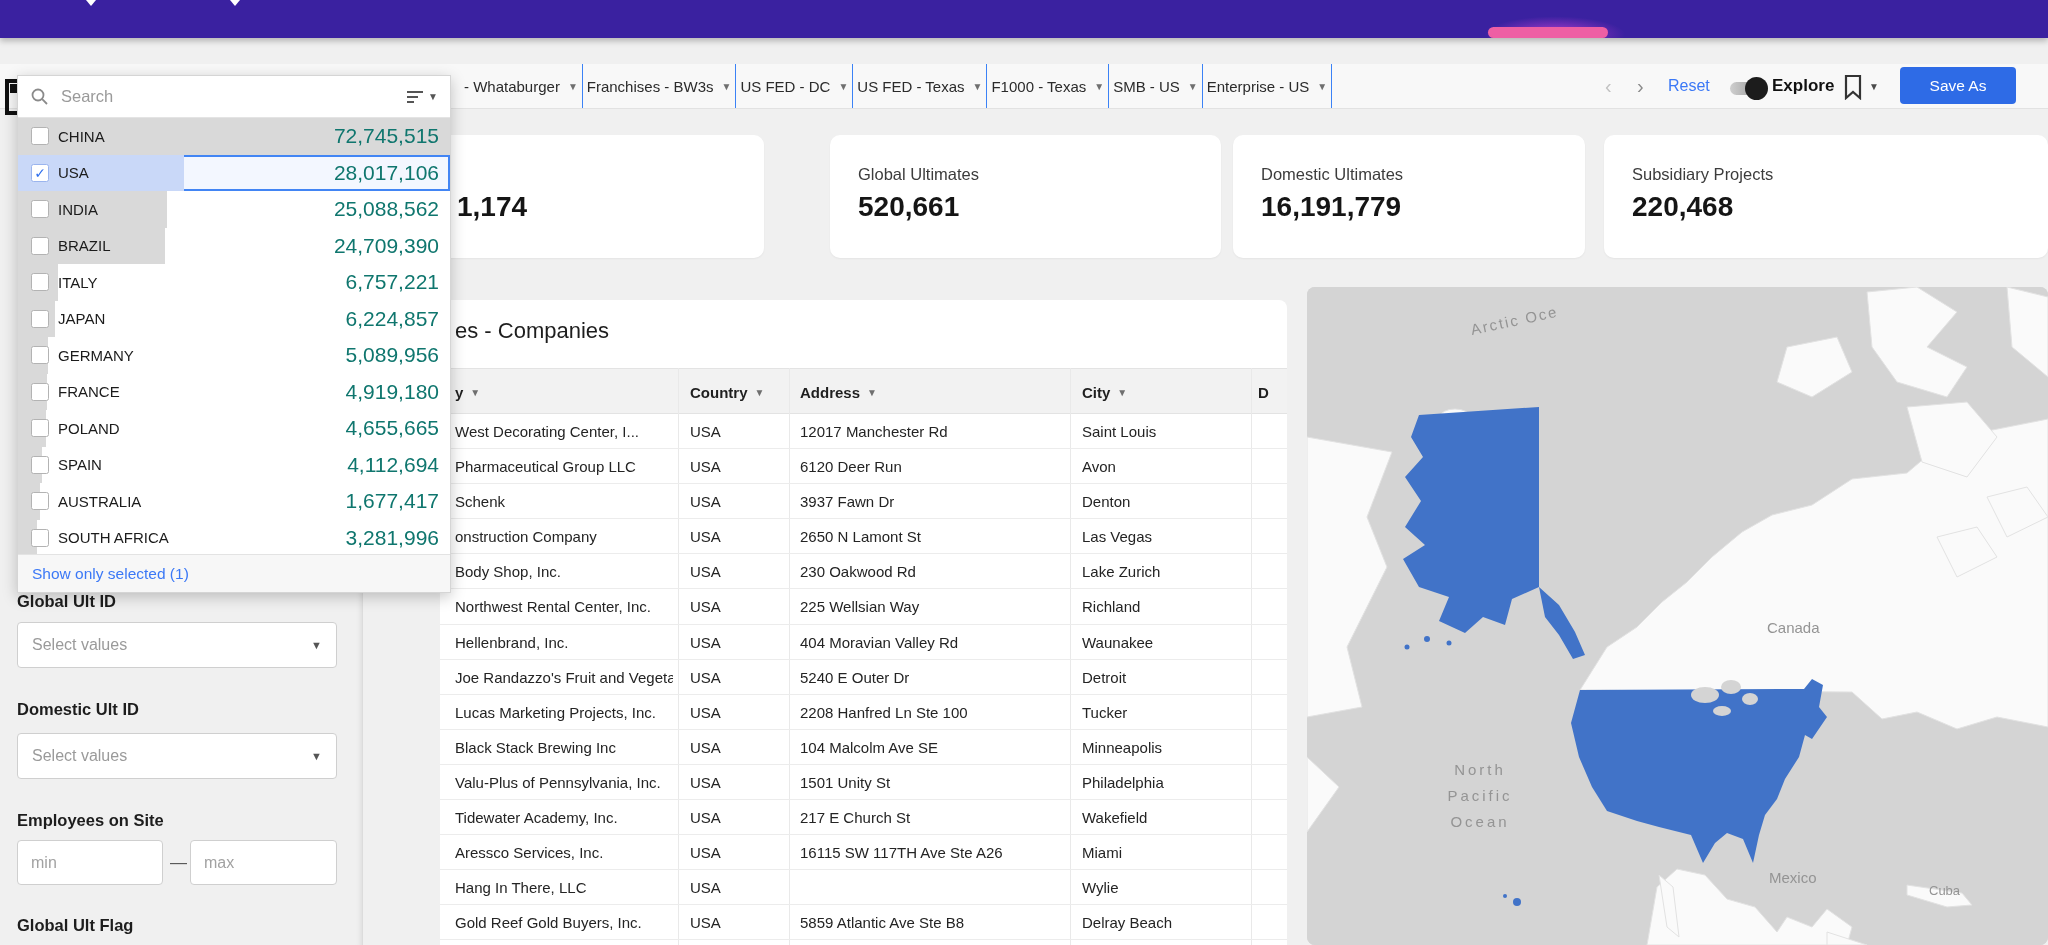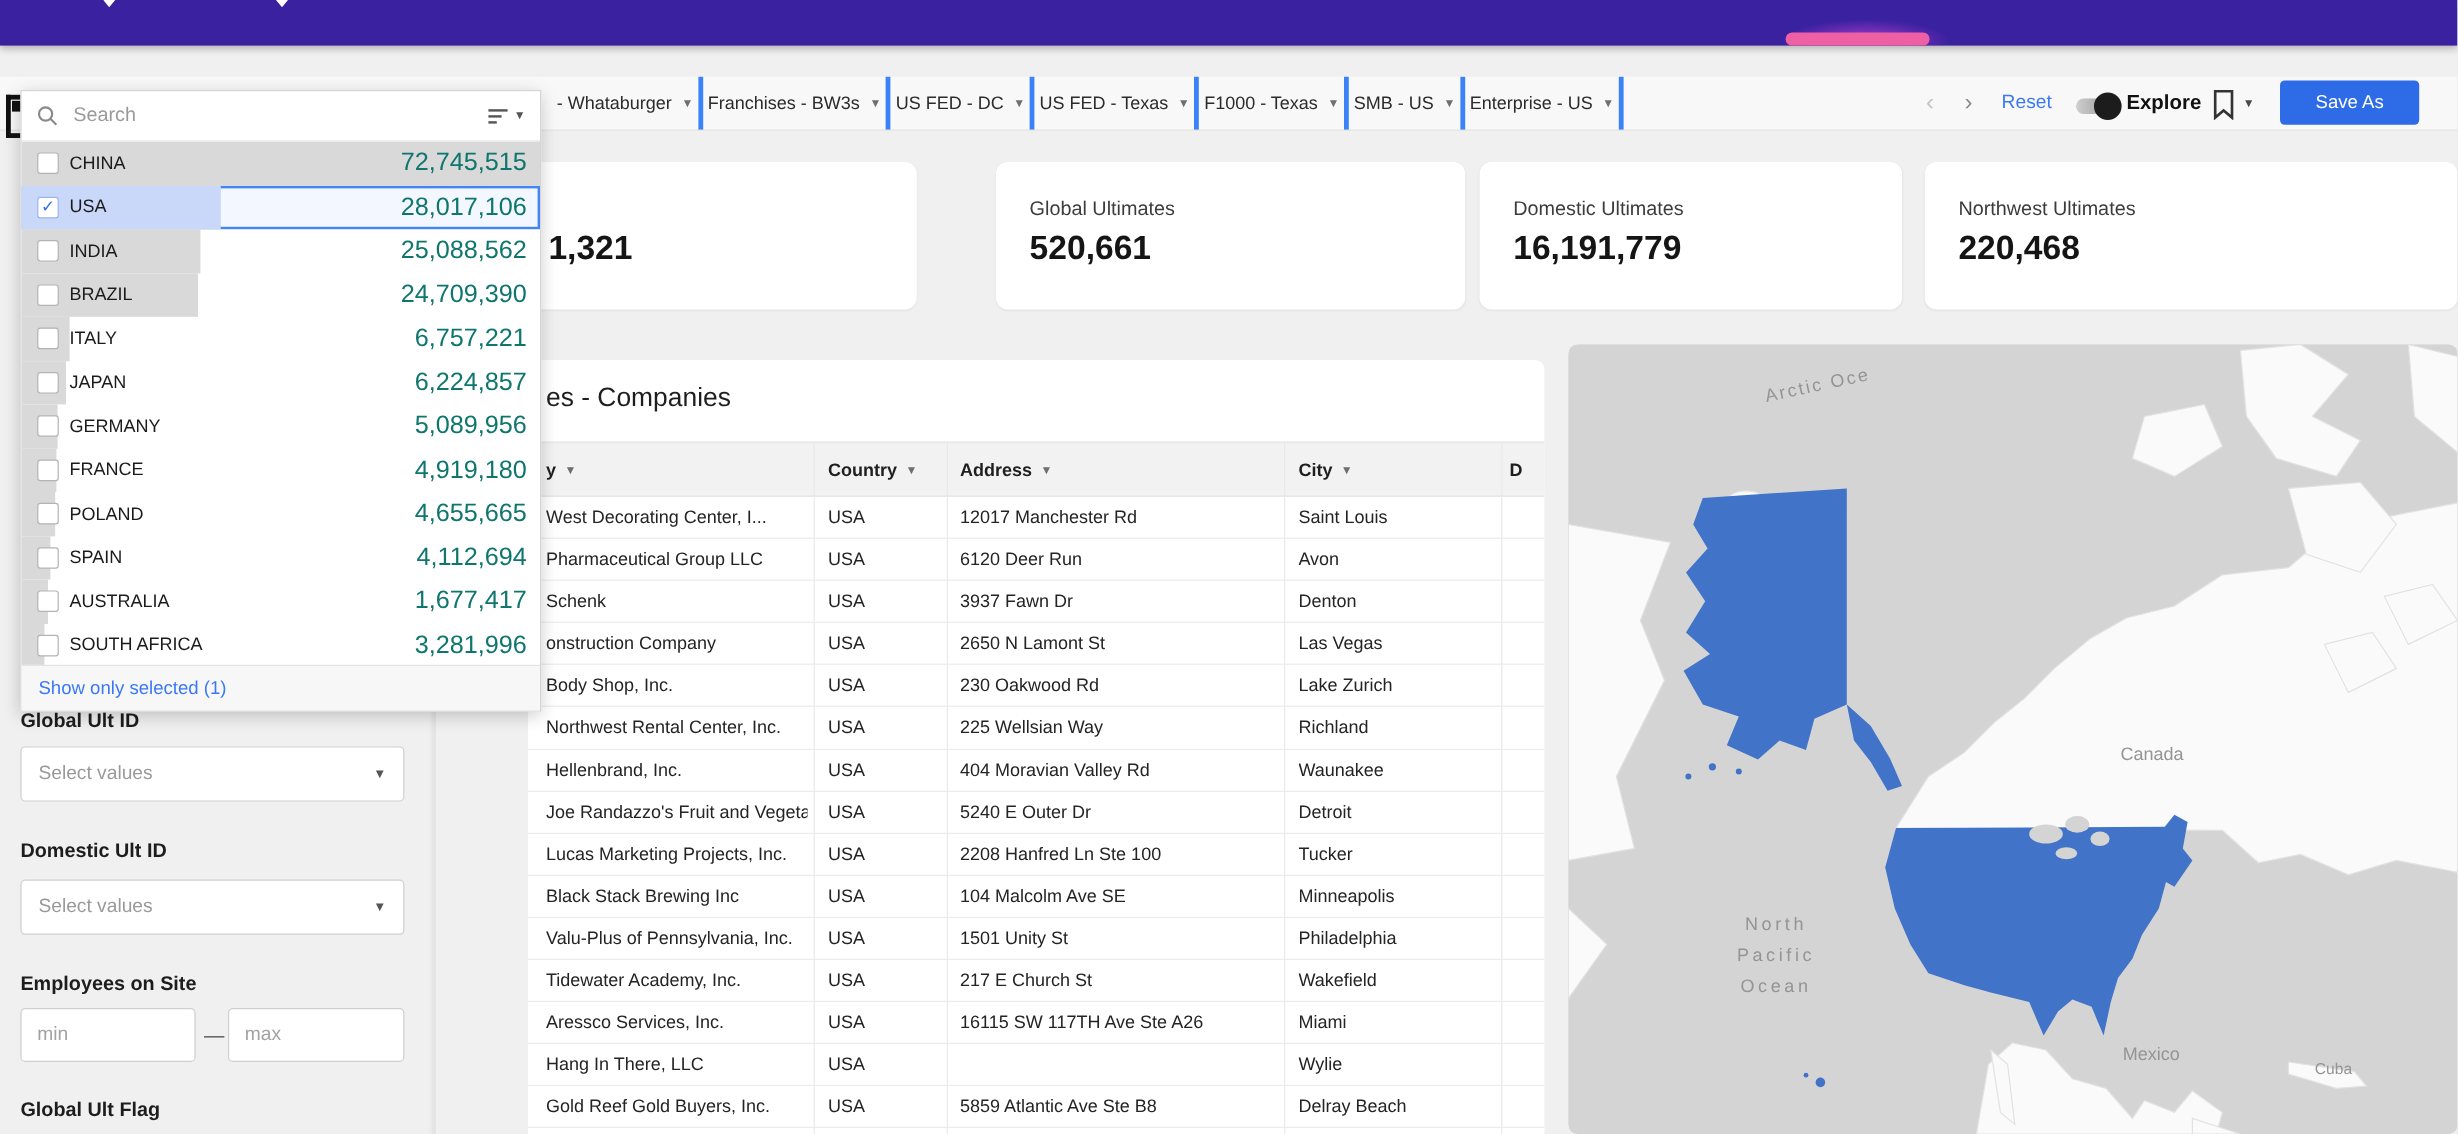"- Whataburger" .tab { border-right: 4px solid #3b82f6 -> 1px solid #3b82f6 }
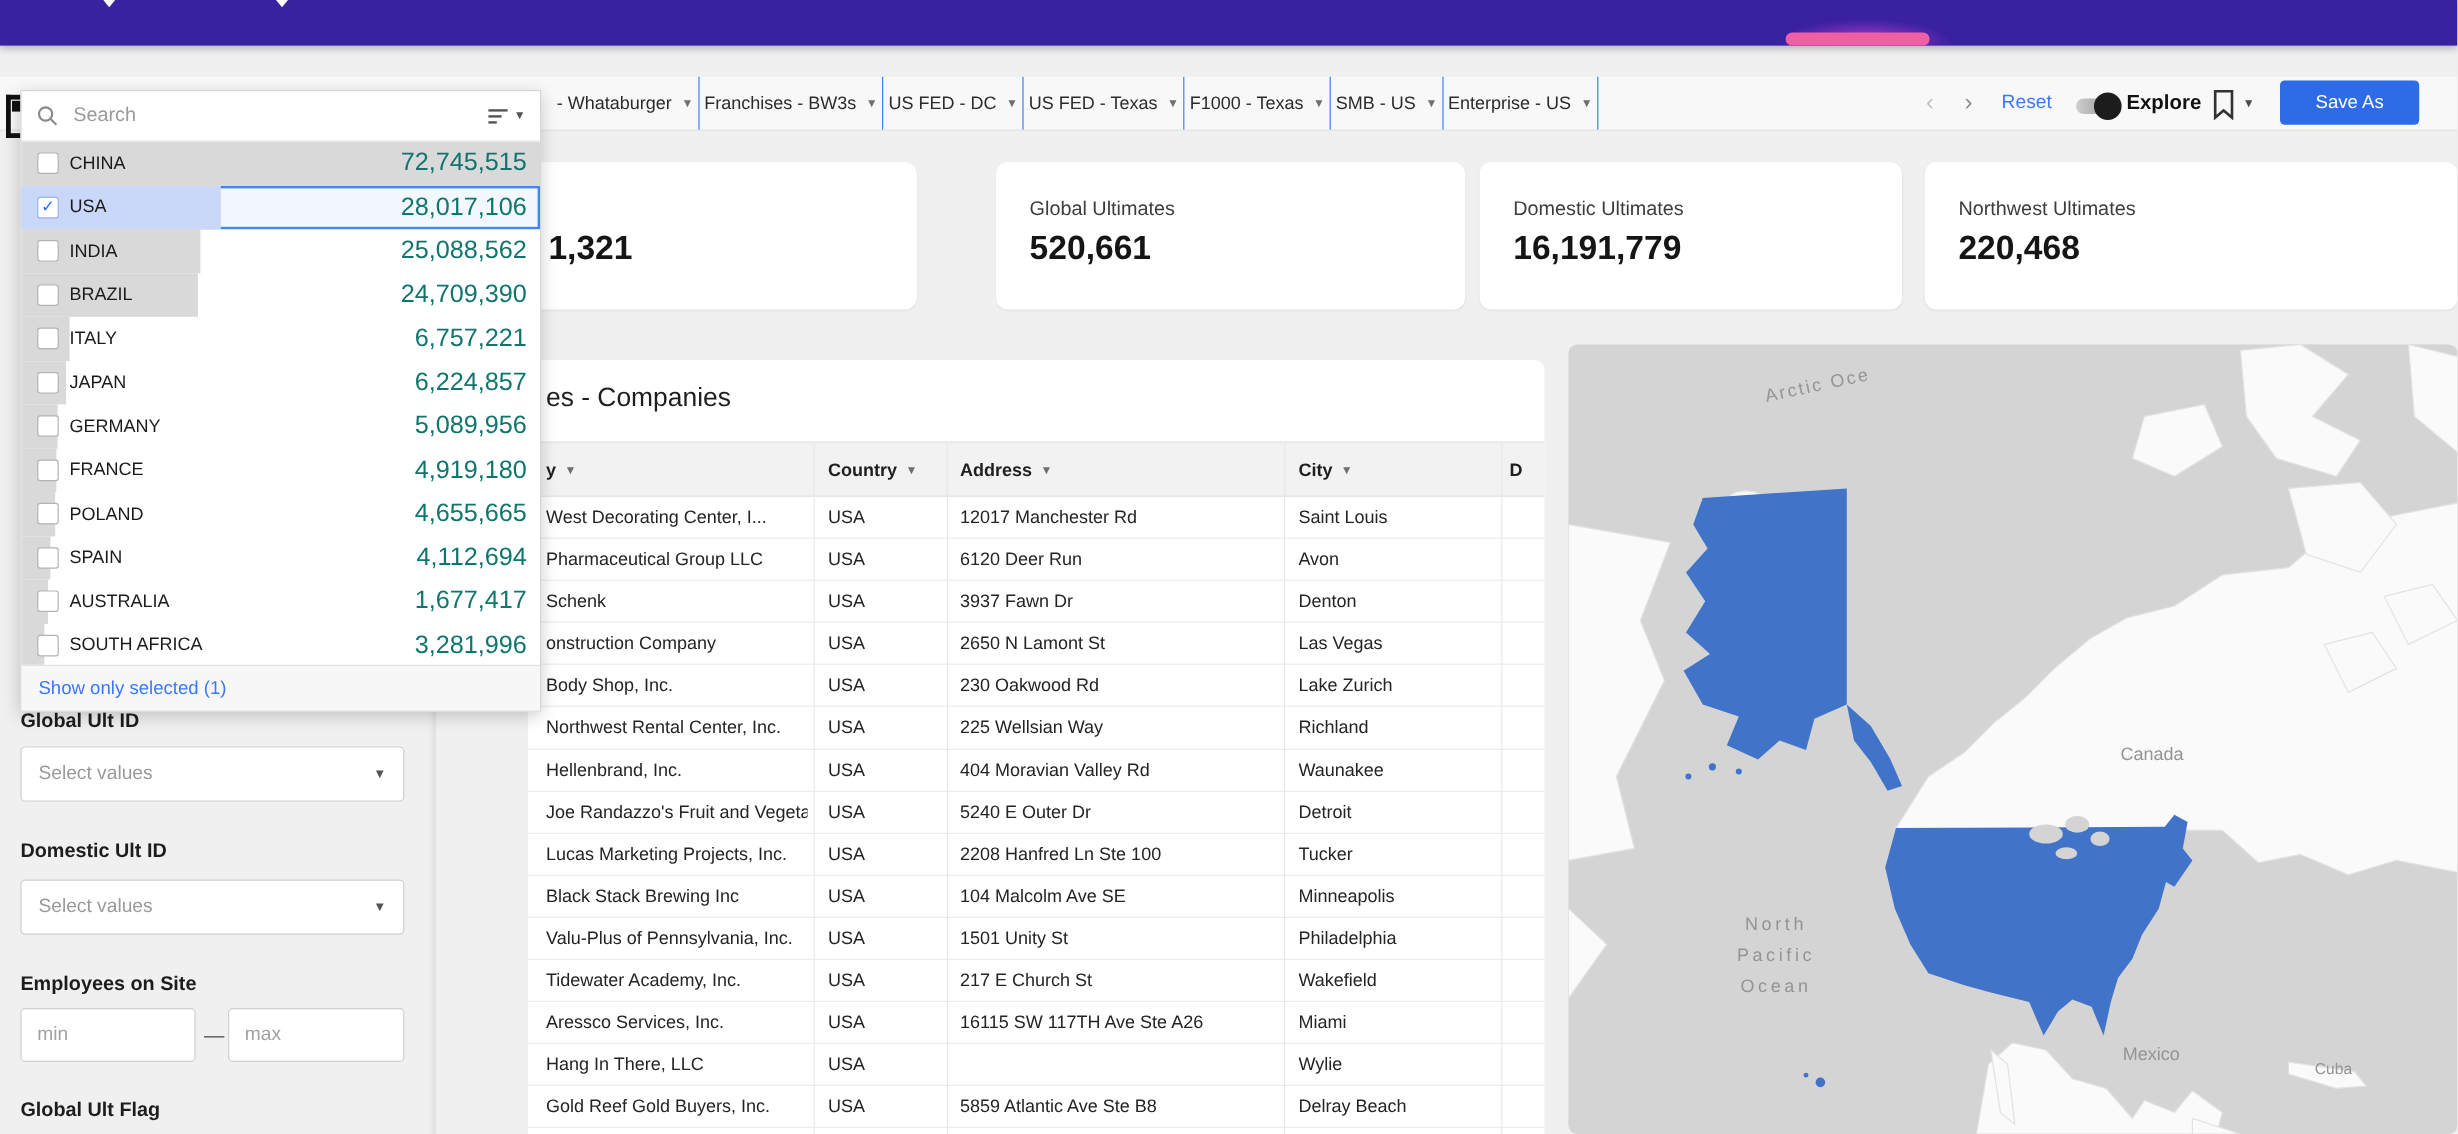"Northwest Ultimates" div.klabel { text: Northwest Ultimates -> Subsidiary Projects }
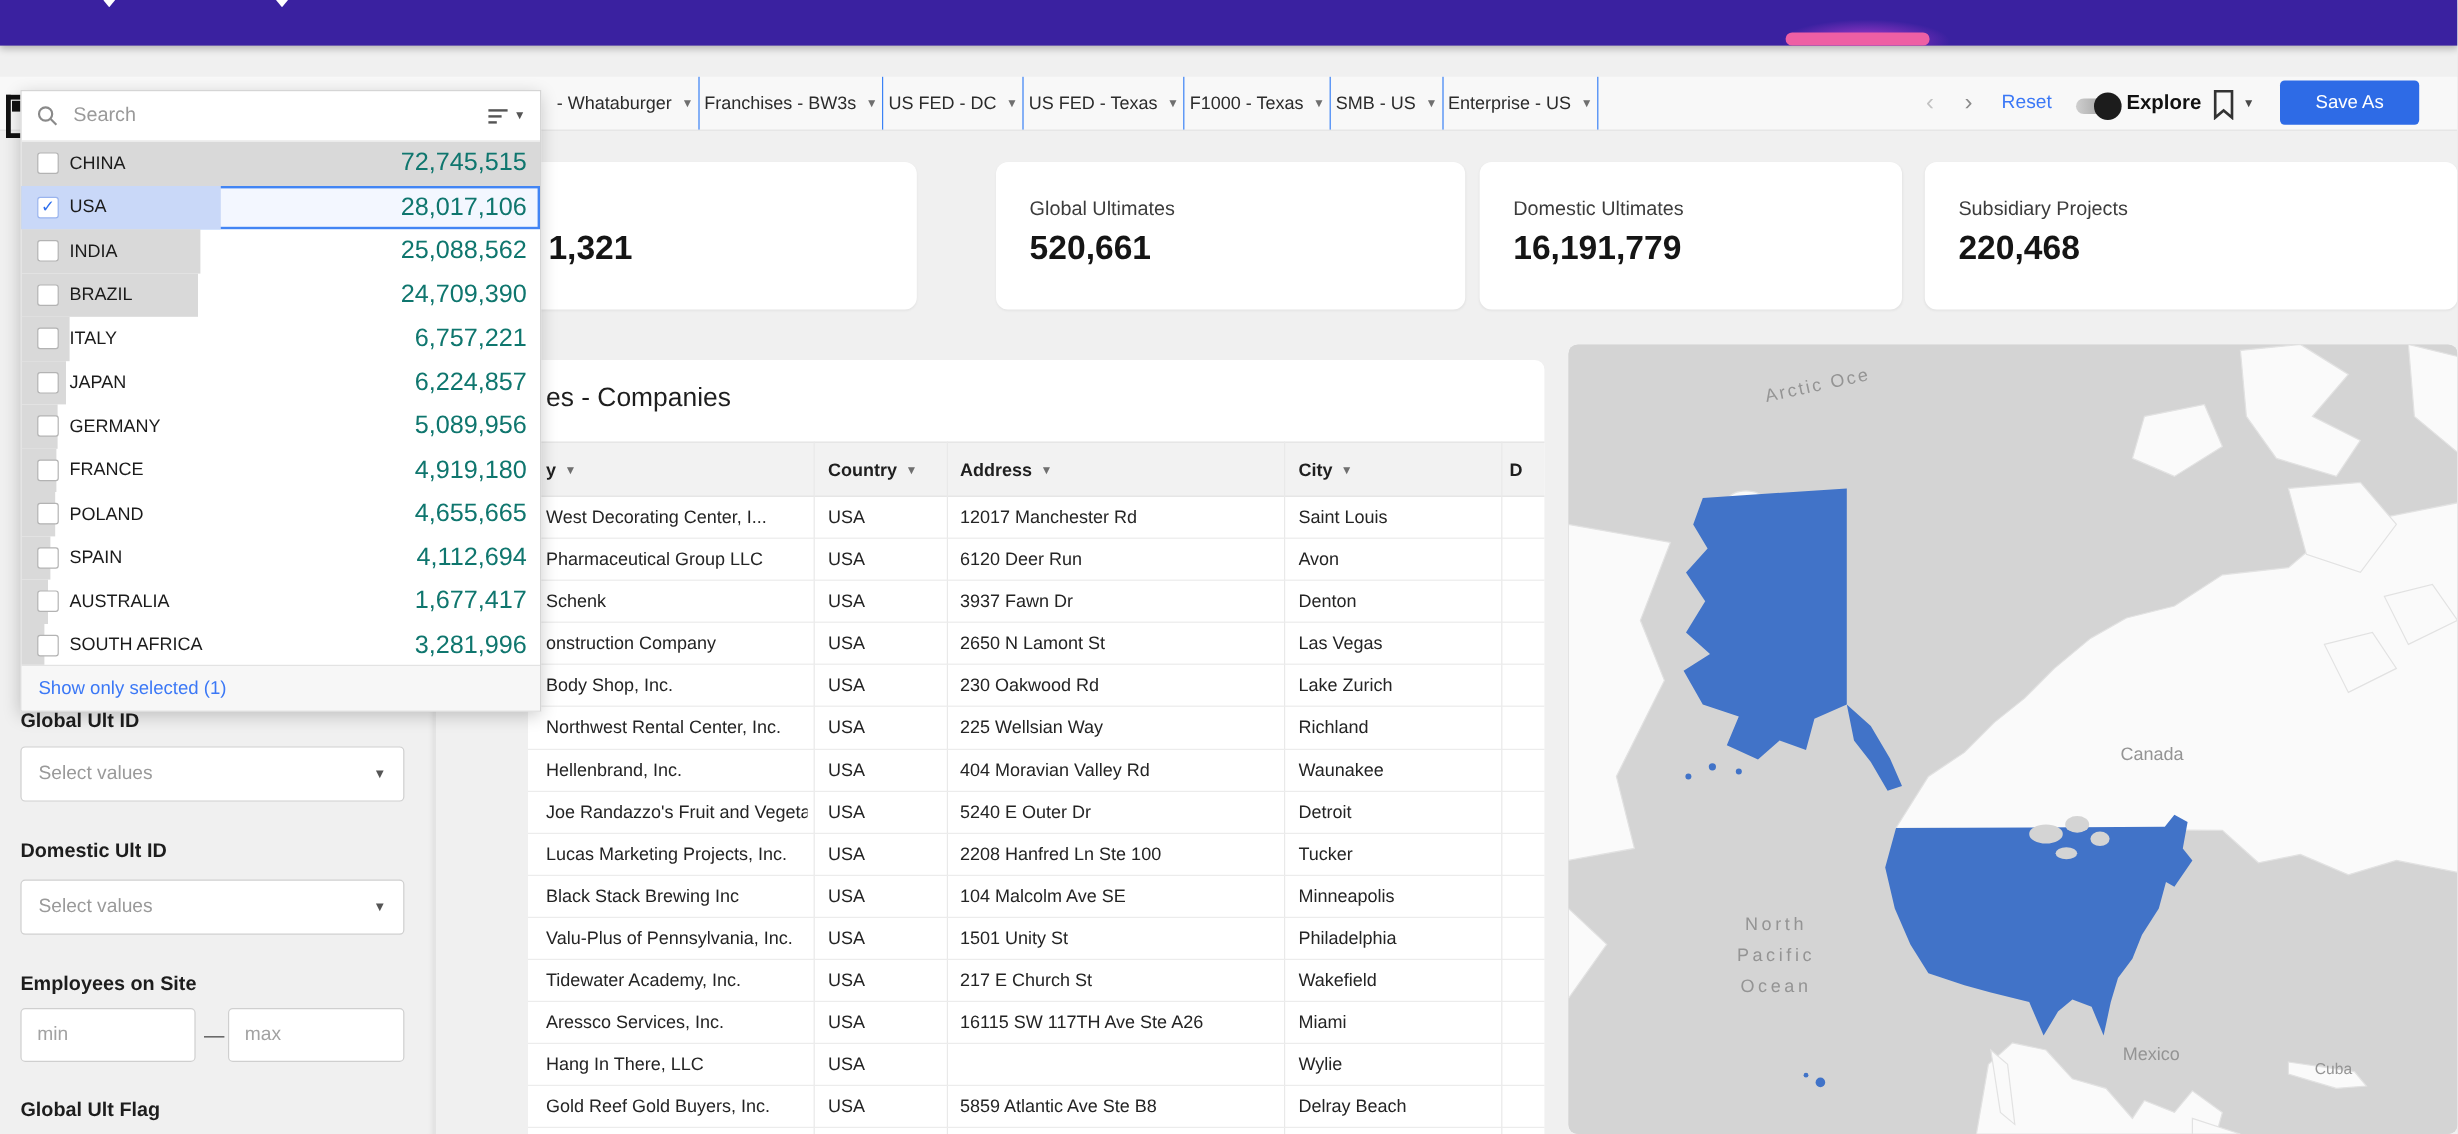"1,321" div.kvalue { text: 1,321 -> 1,174 }
